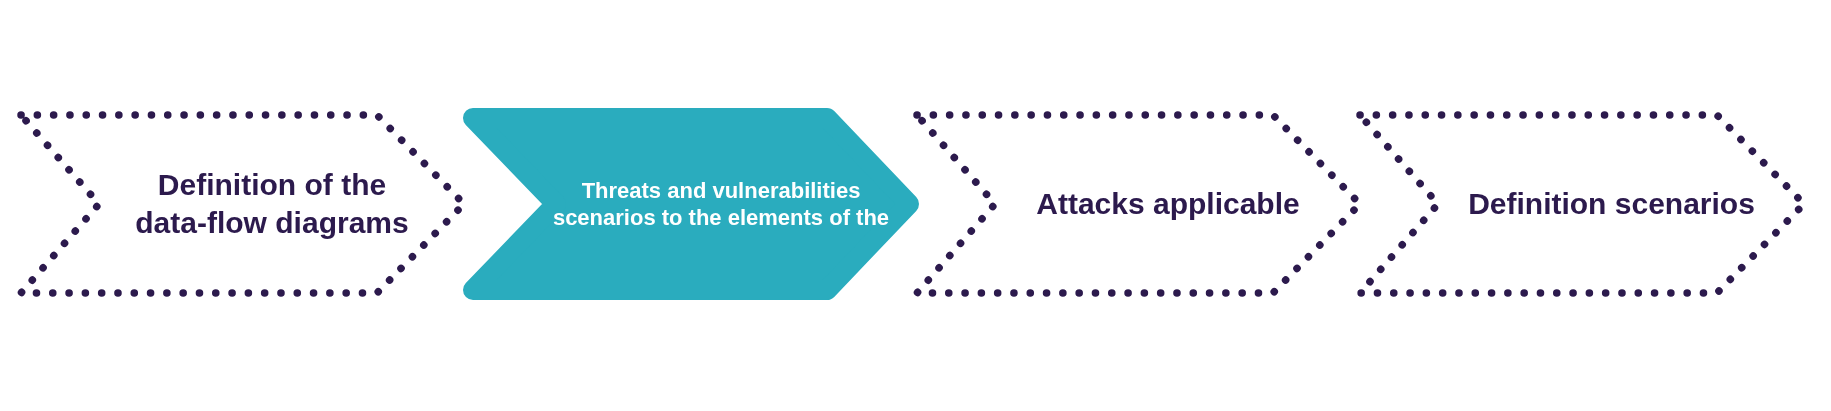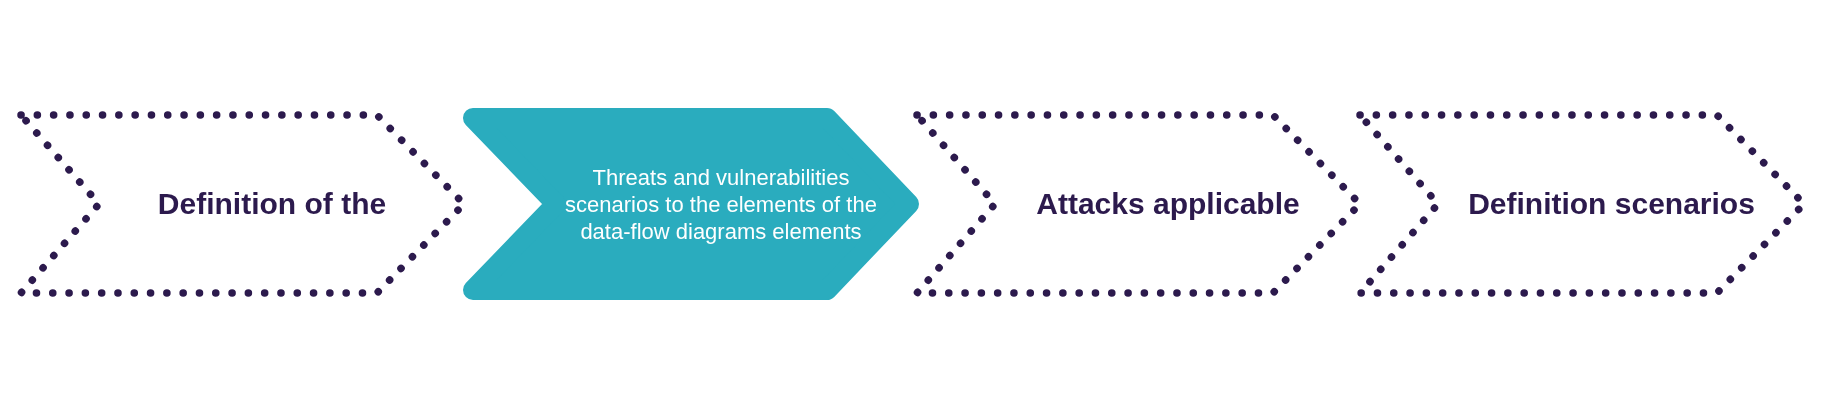"Threats and vulnerabilities" .label.light span { font-weight: 400 -> 700 }
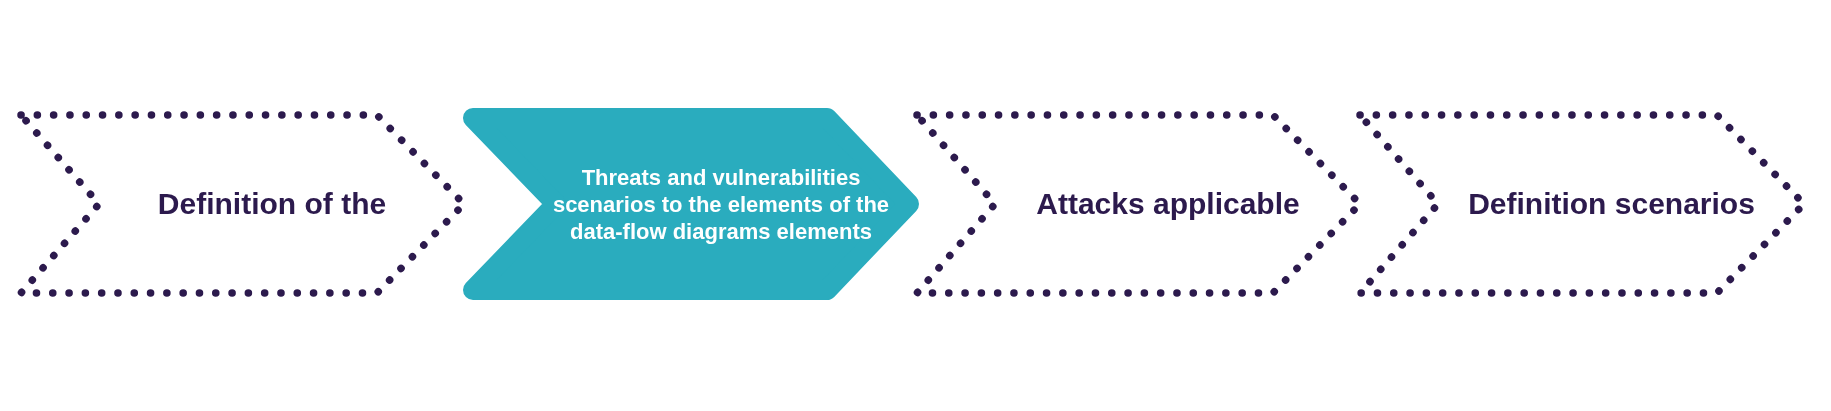"data-flow diagrams" span { html: none -> <span>data-flow diagrams</span> }
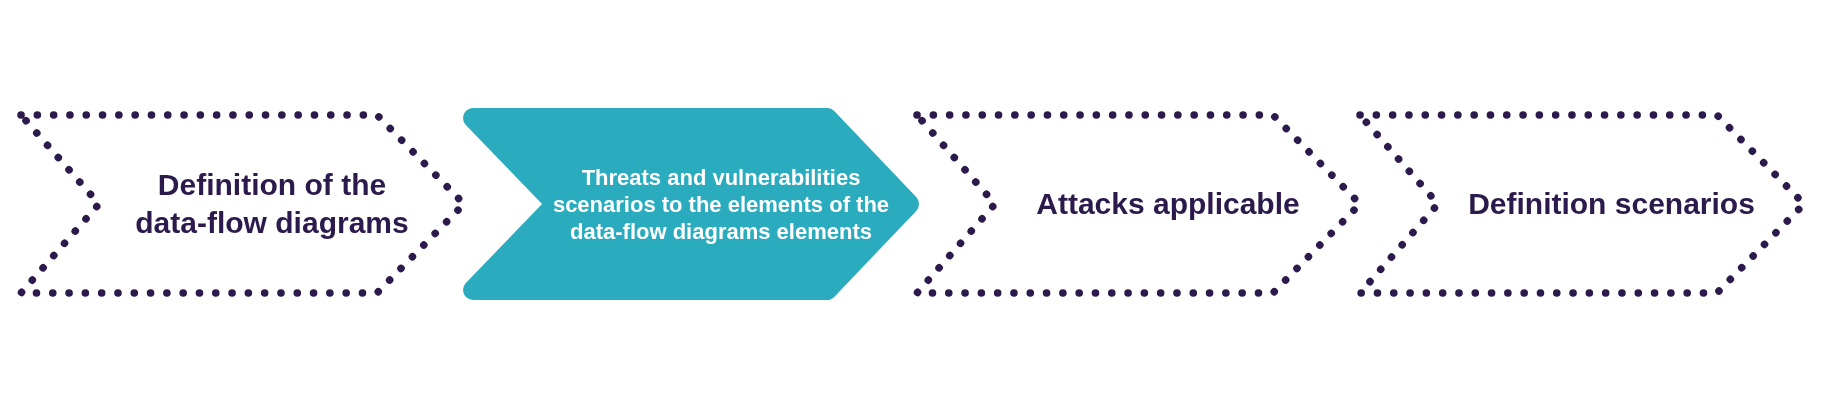"data-flow diagrams elements" span { html: <span>data-flow diagrams elements</span> -> none }
